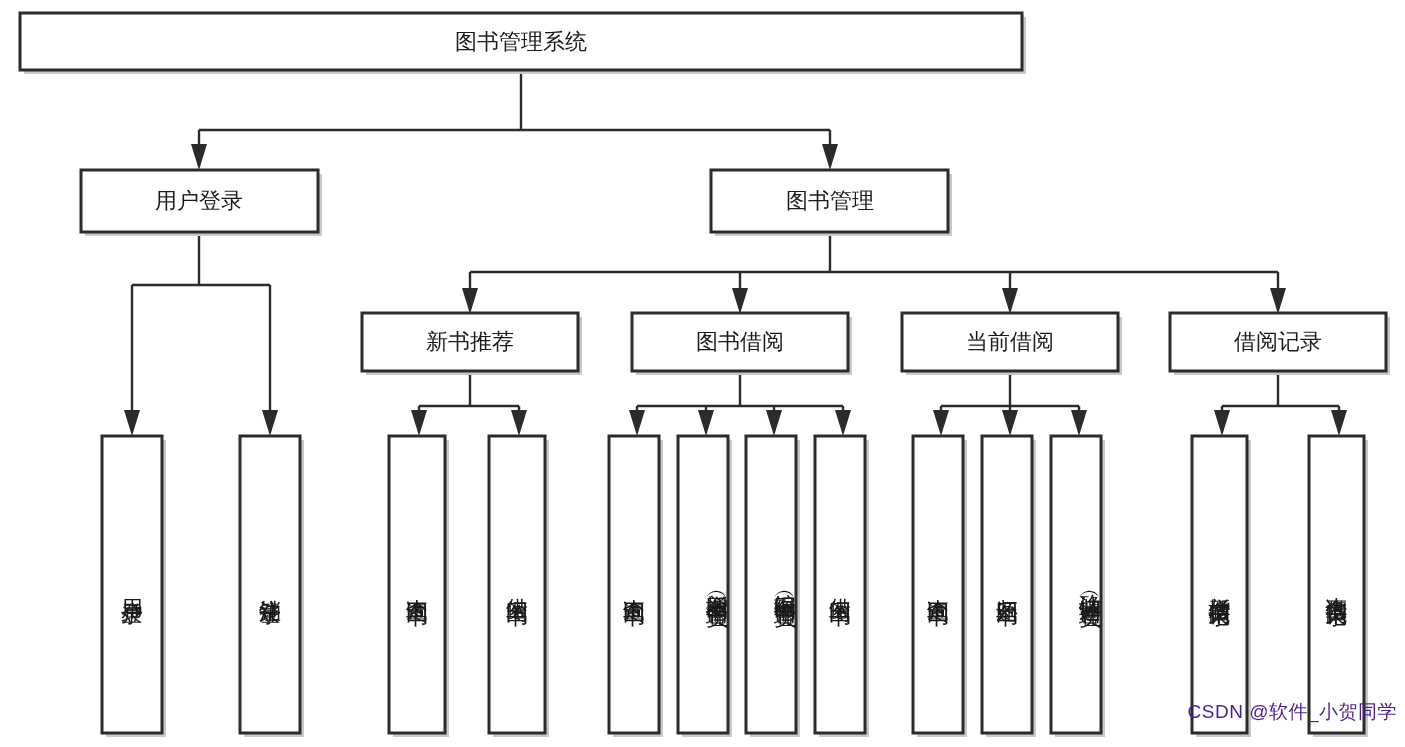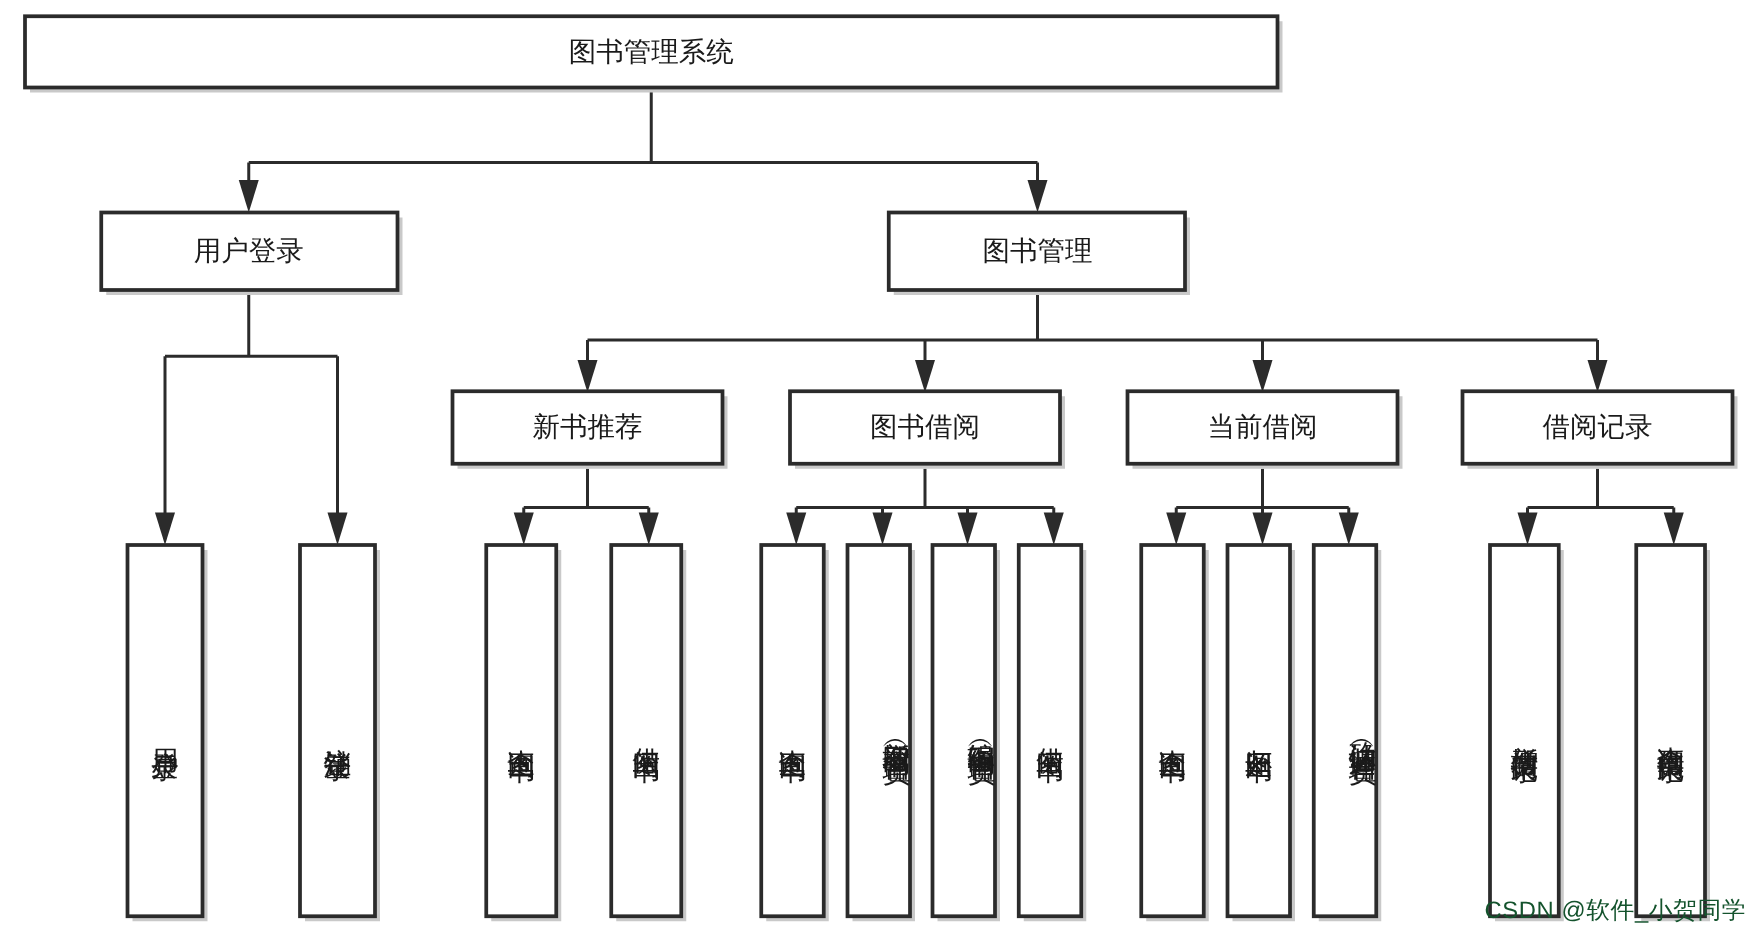"CSDN @软件_小贺同学" .watermark { bottom: 6px -> 22px; color: #14532d -> #4c1d95 }
